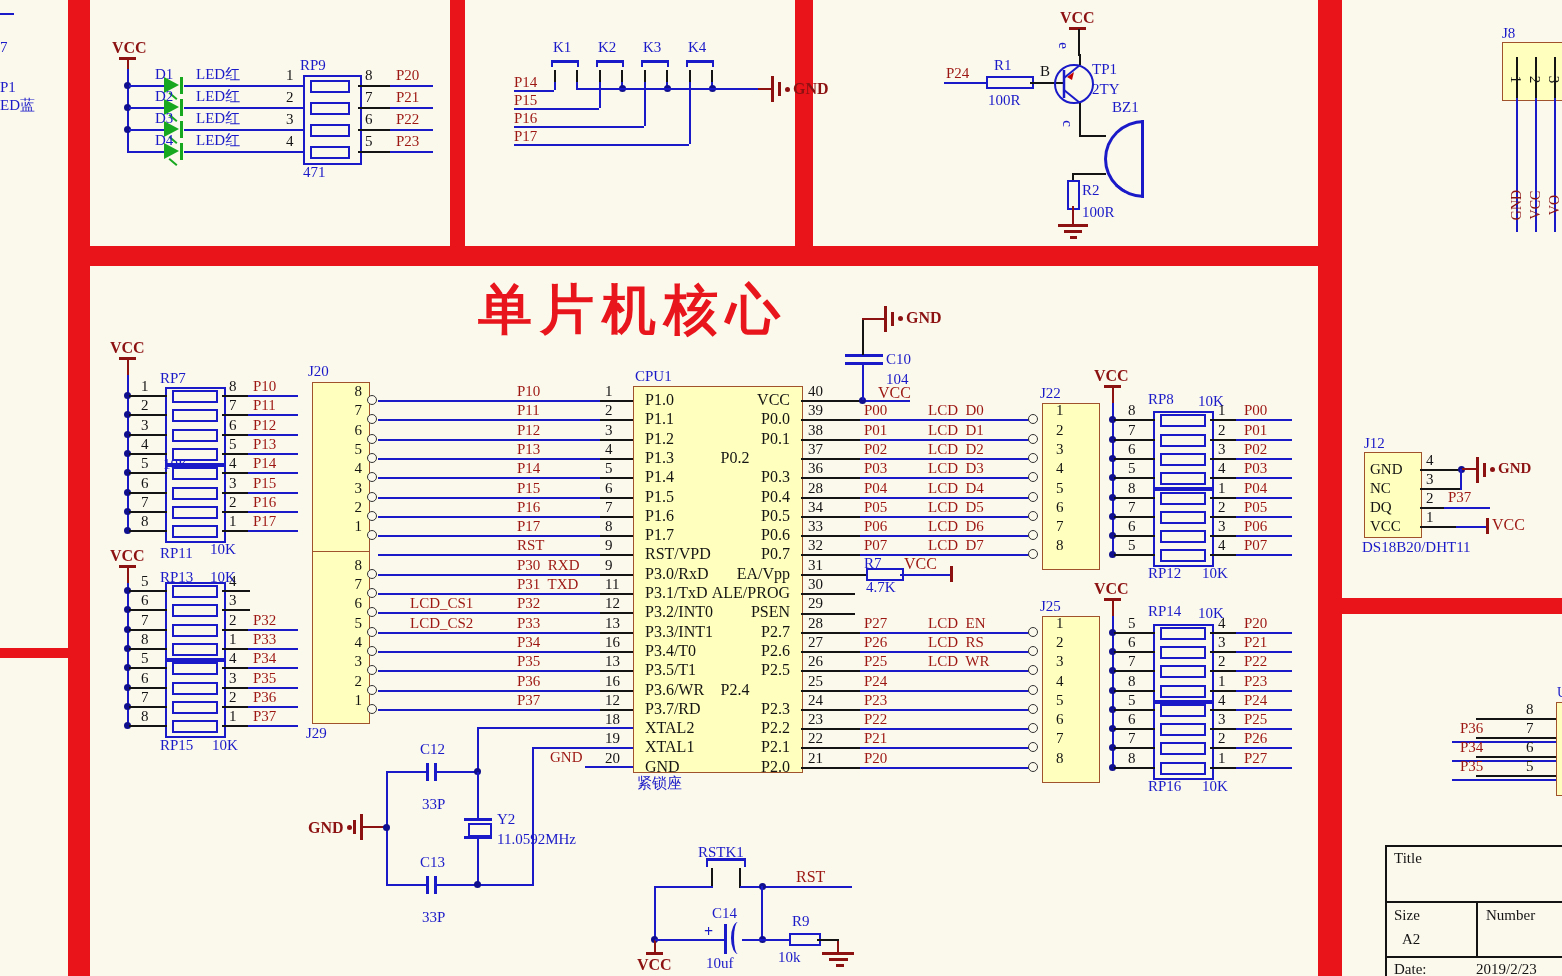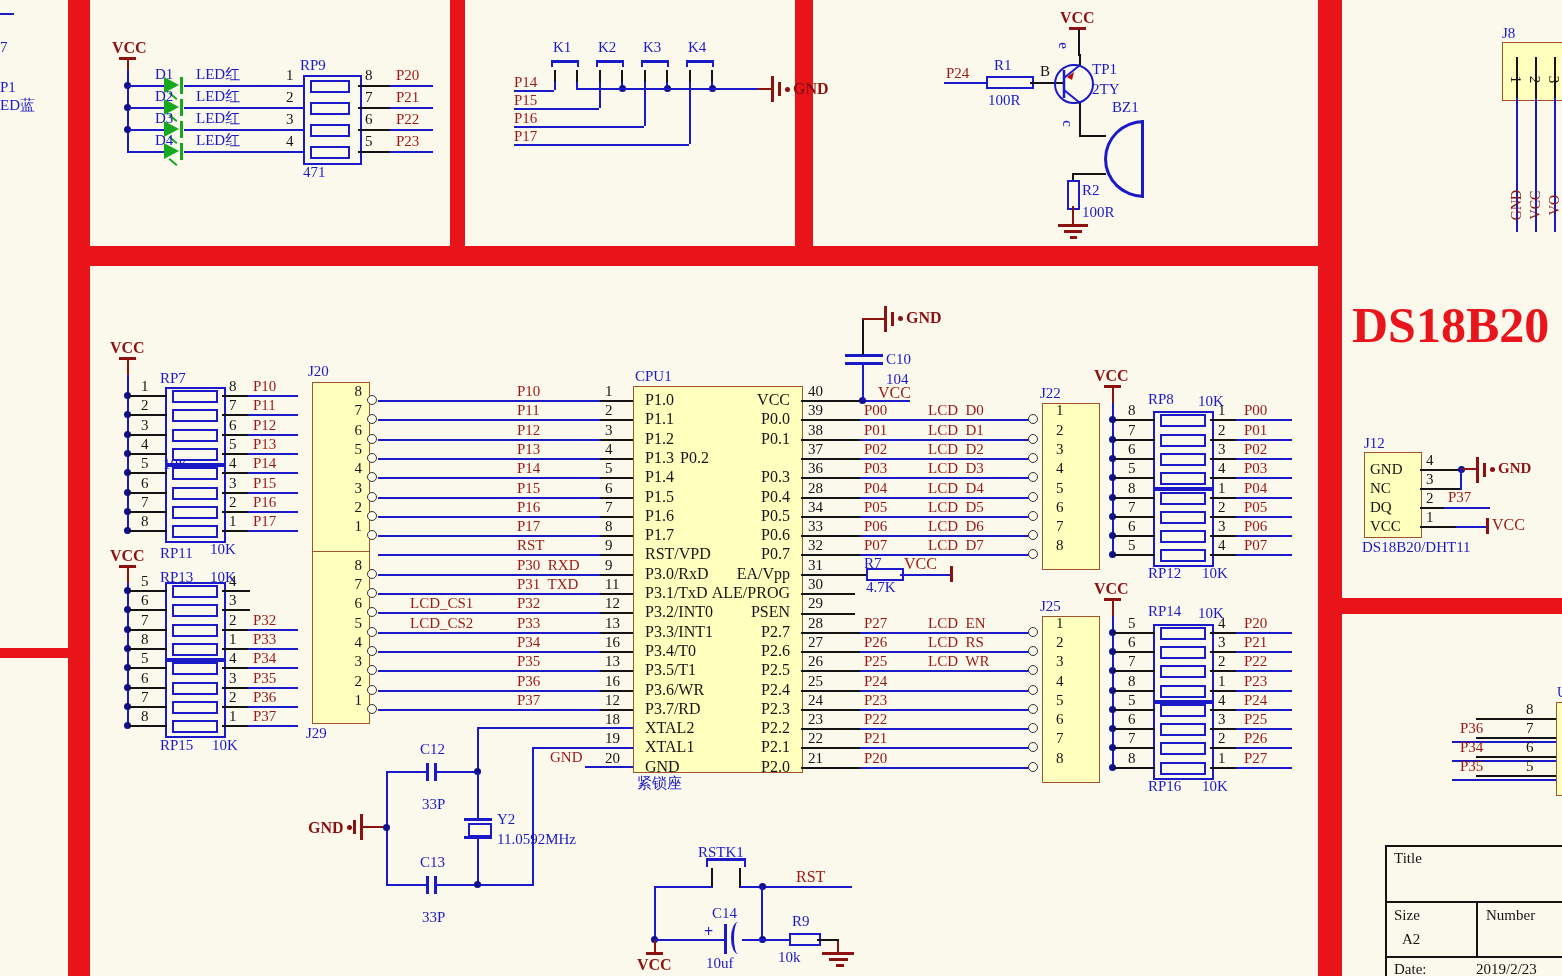"单片机核心" span.t { html: none -> <span>单片机核心</span> }
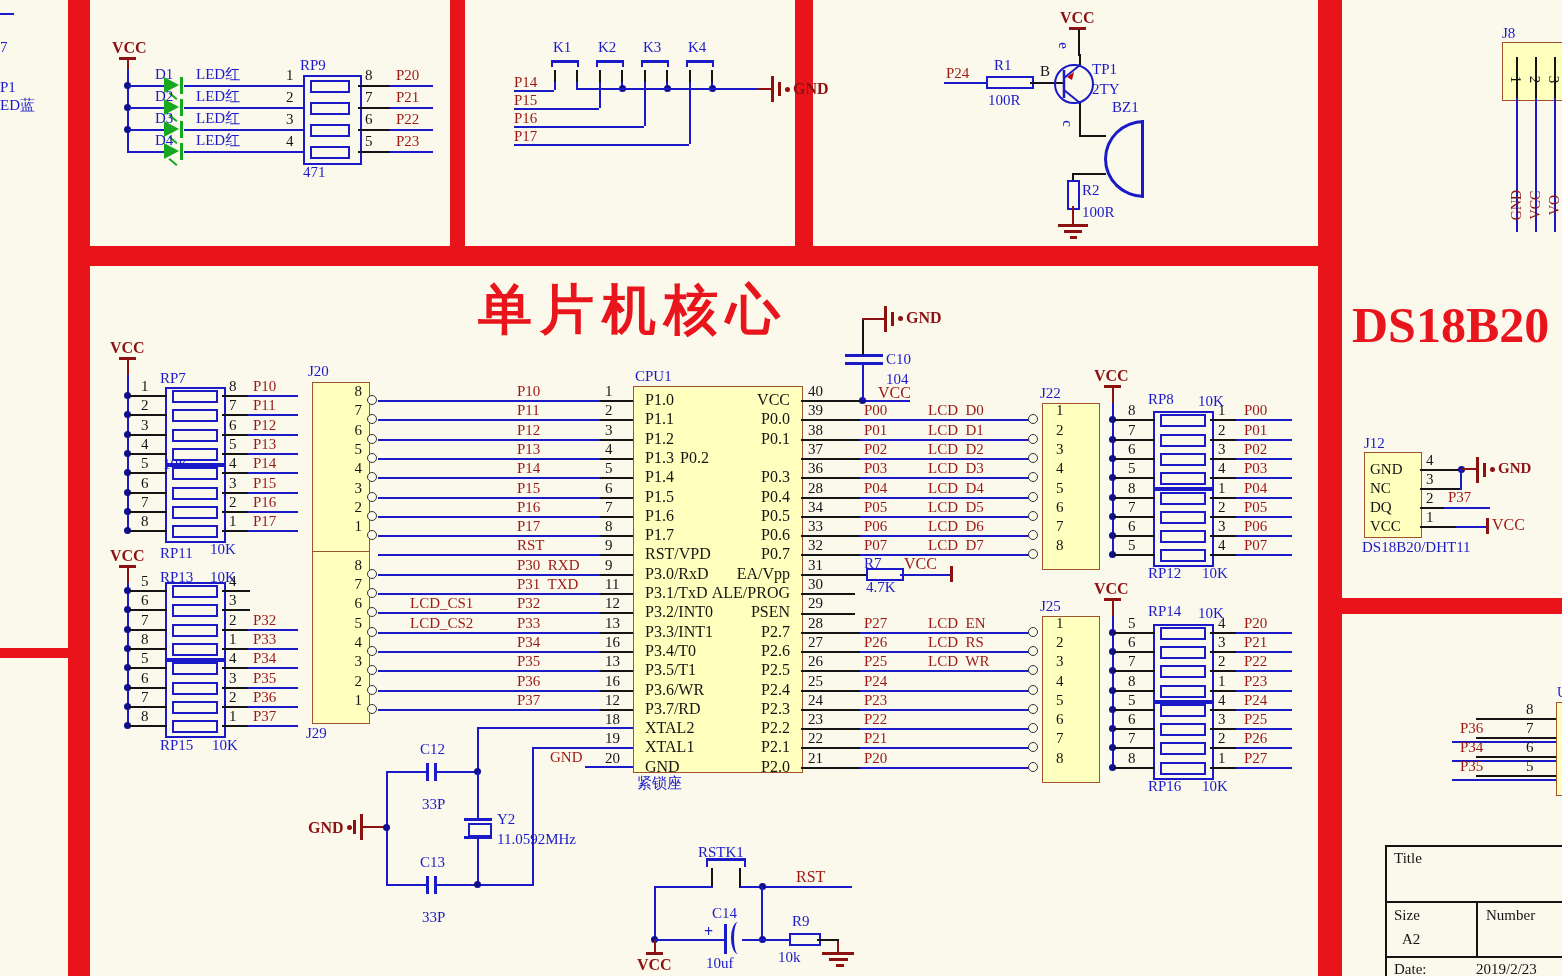"DS18B20" span.t { html: <span>DS18B20</span> -> none }
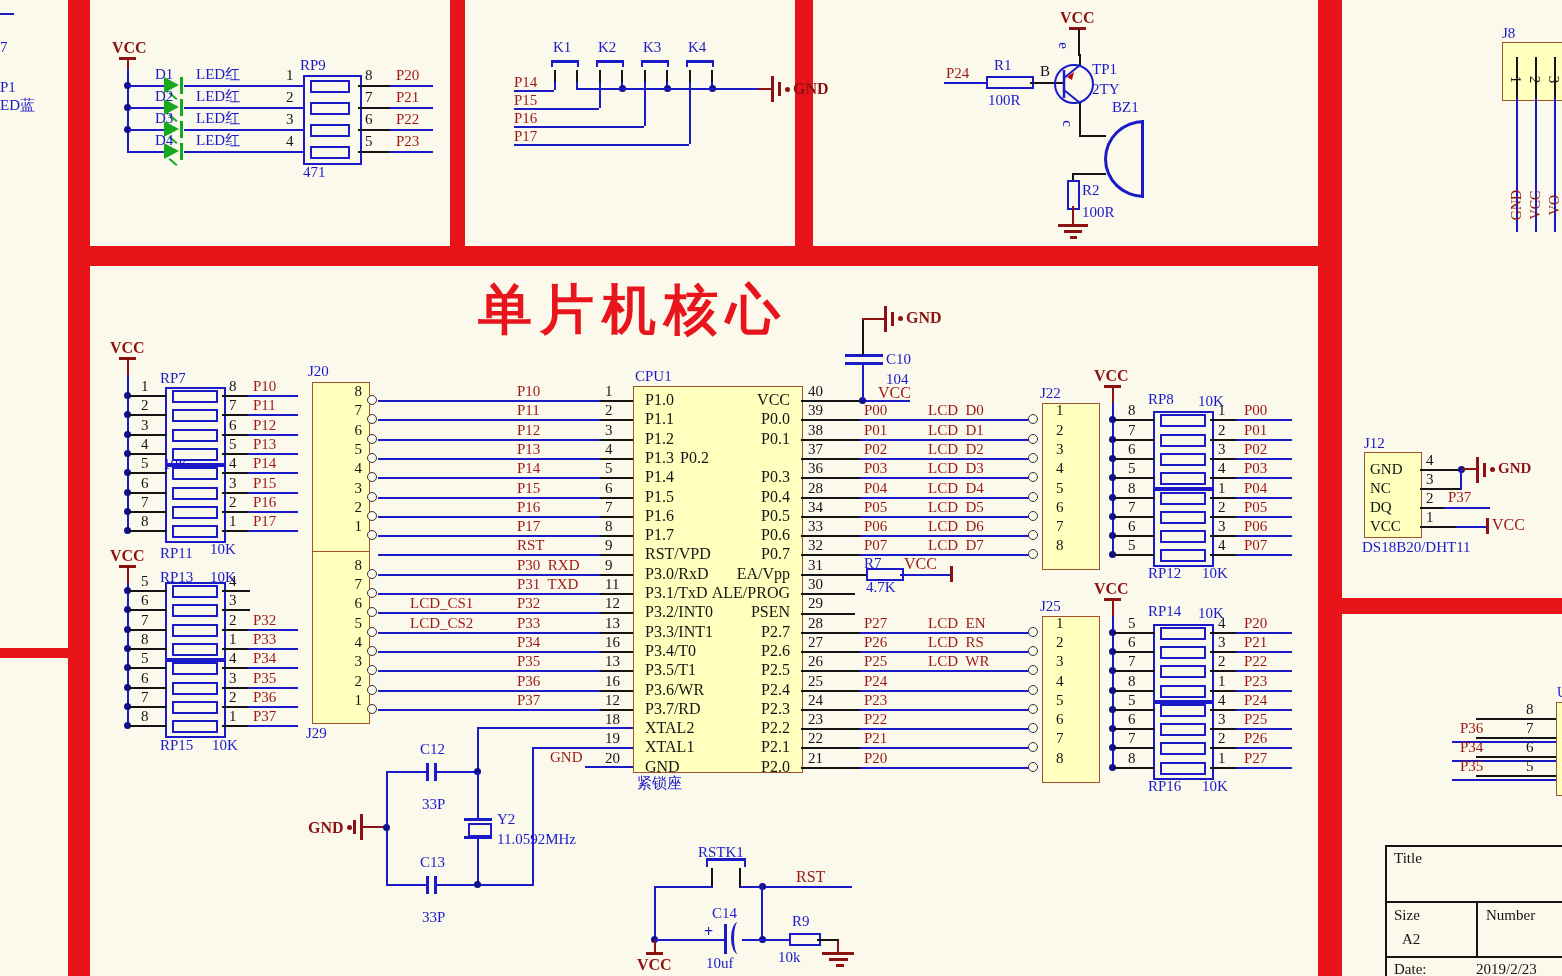"P0.2" span.t { text-align: left -> center }
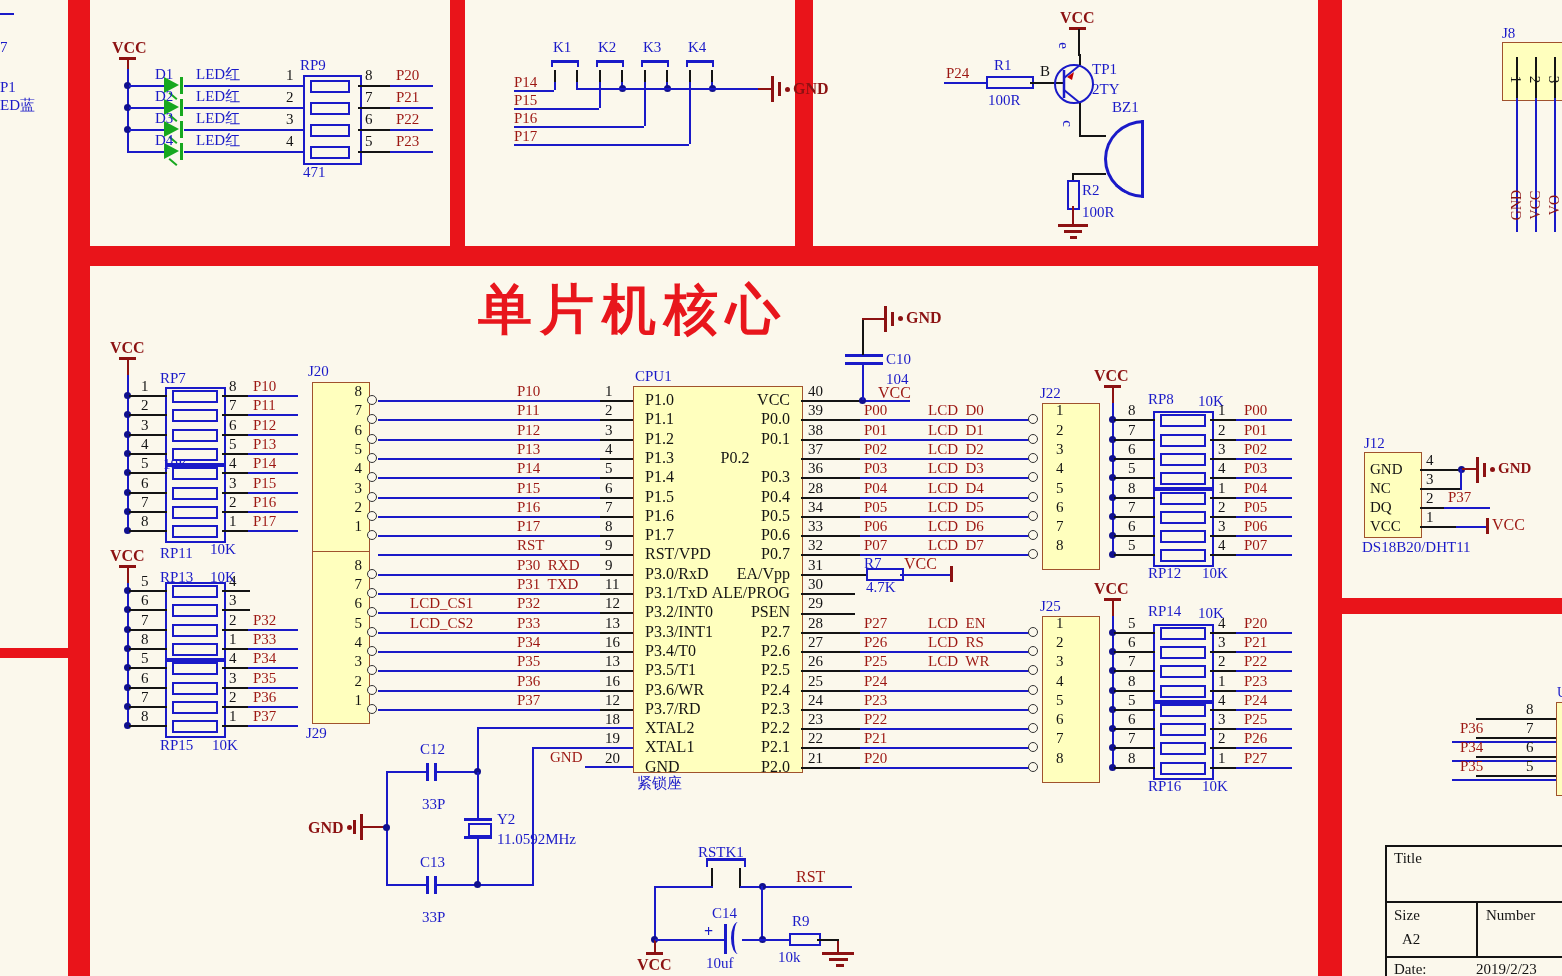"P2.4" span.t { text-align: right -> center }
